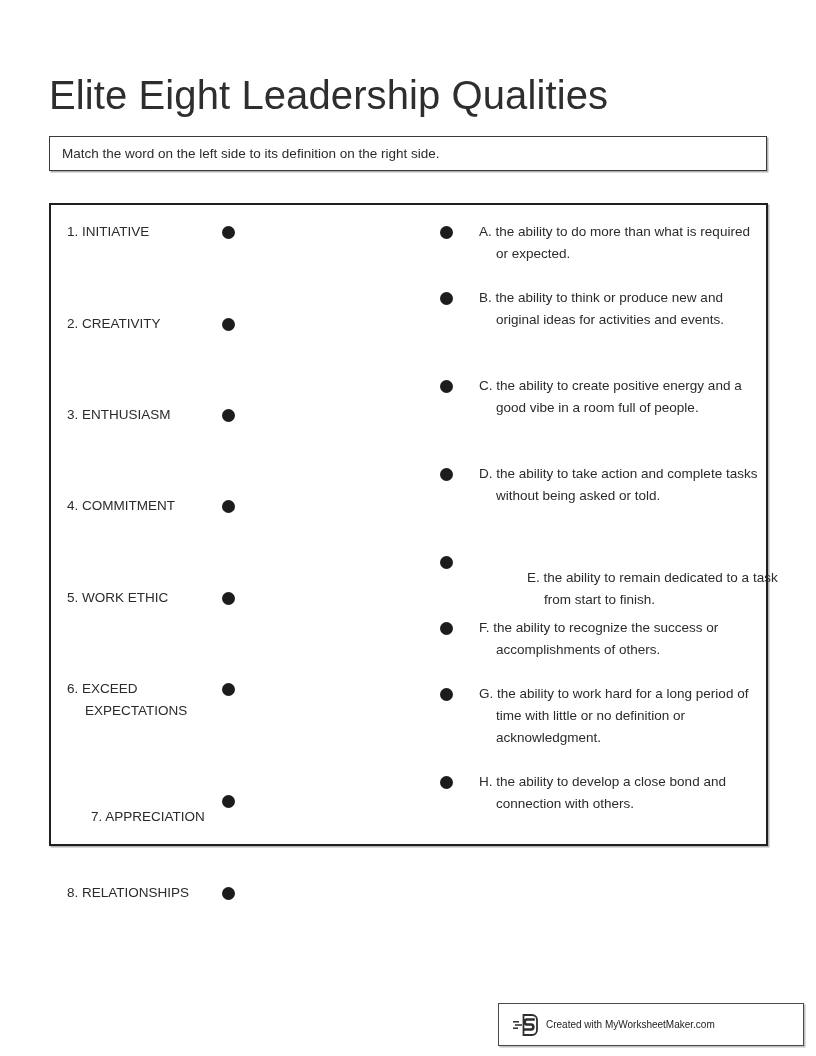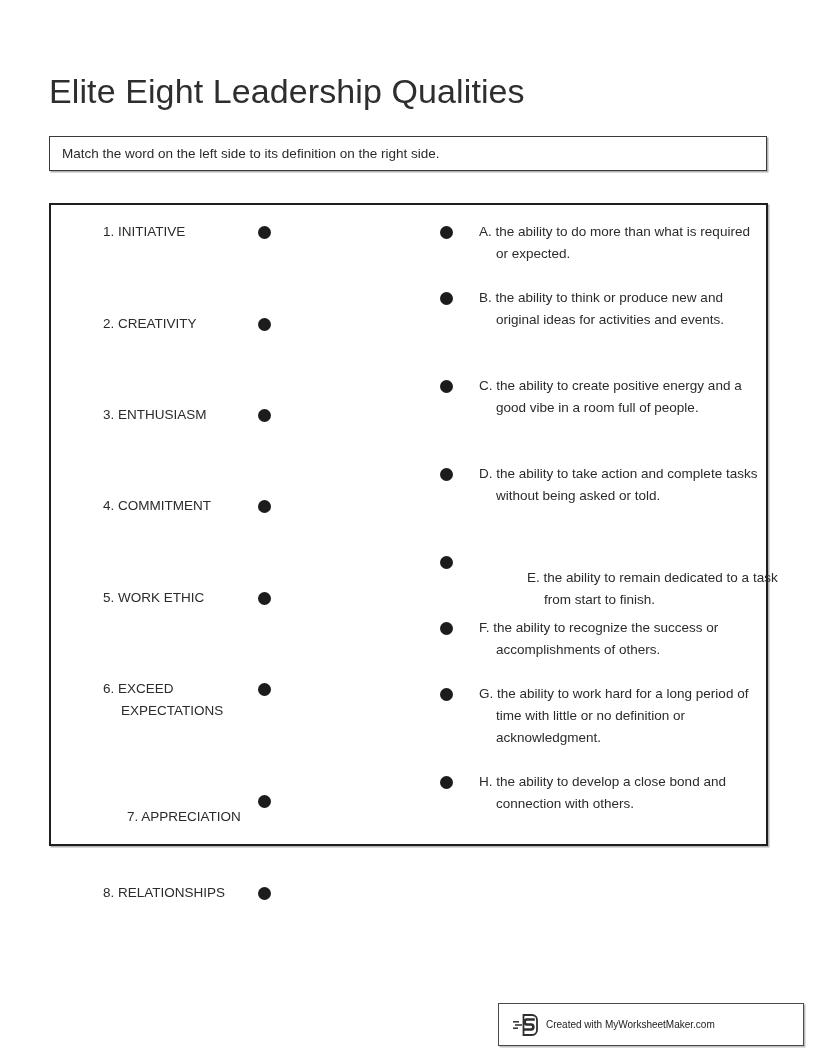"Elite Eight Leadership Qualities" .page-title { font-size: 34px -> 40px }
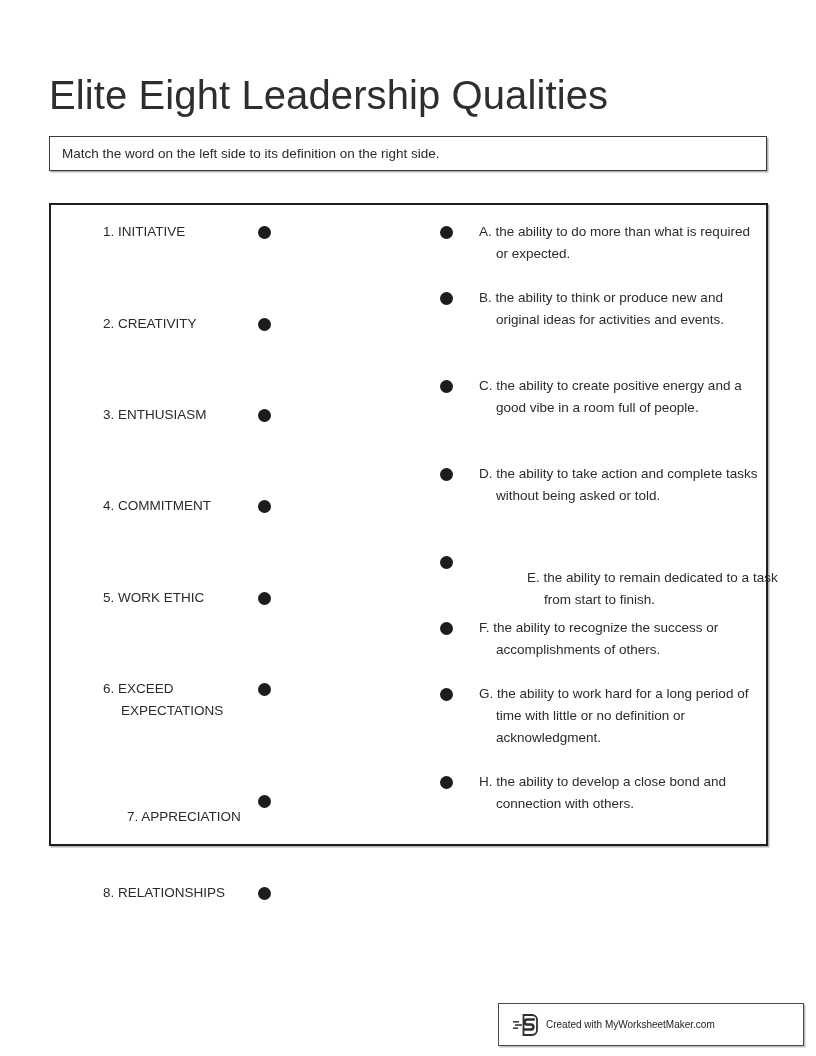"1. INITIATIVE" .terms-column { padding-left: 36px -> none }
